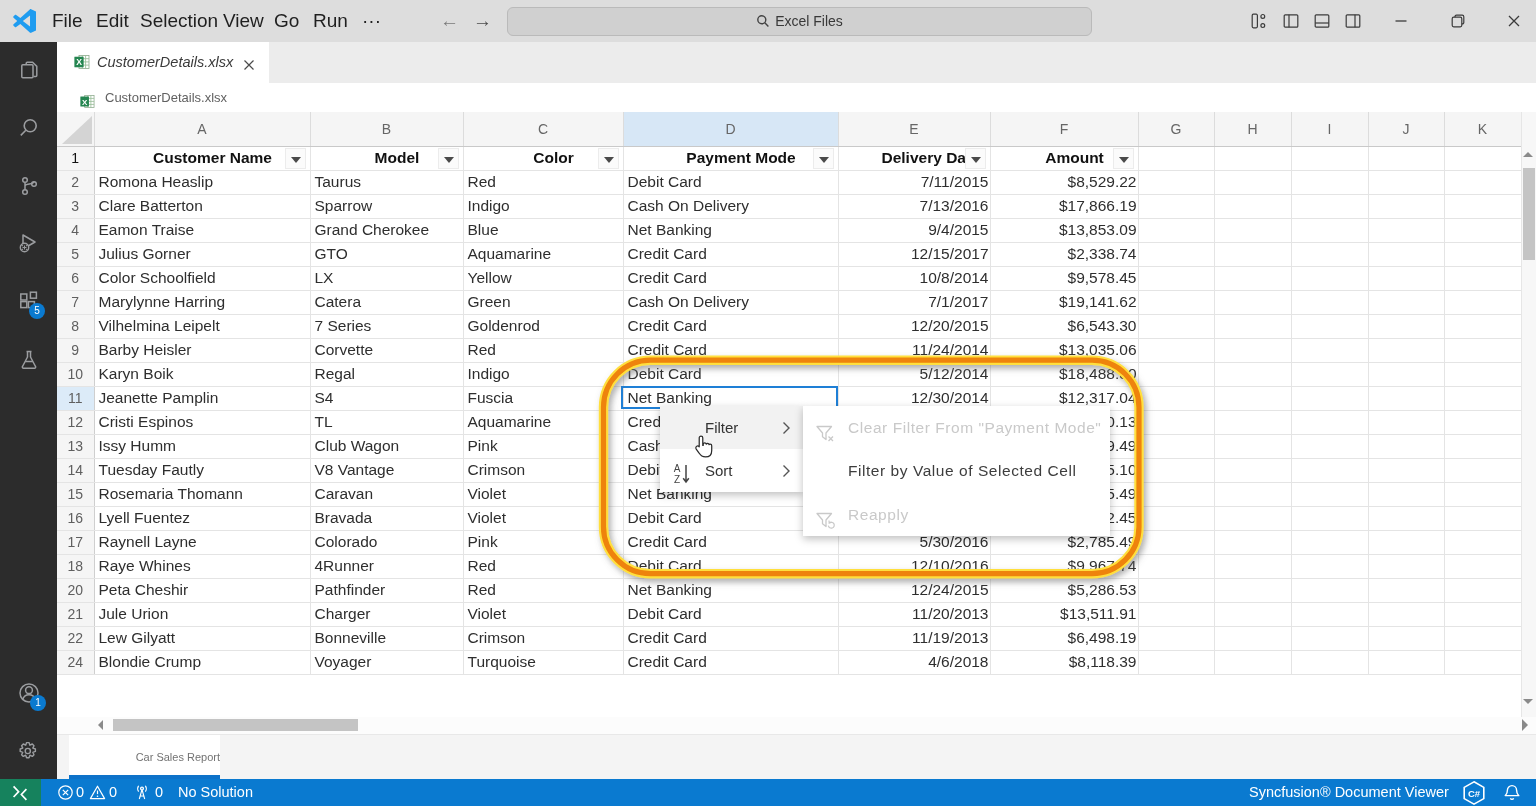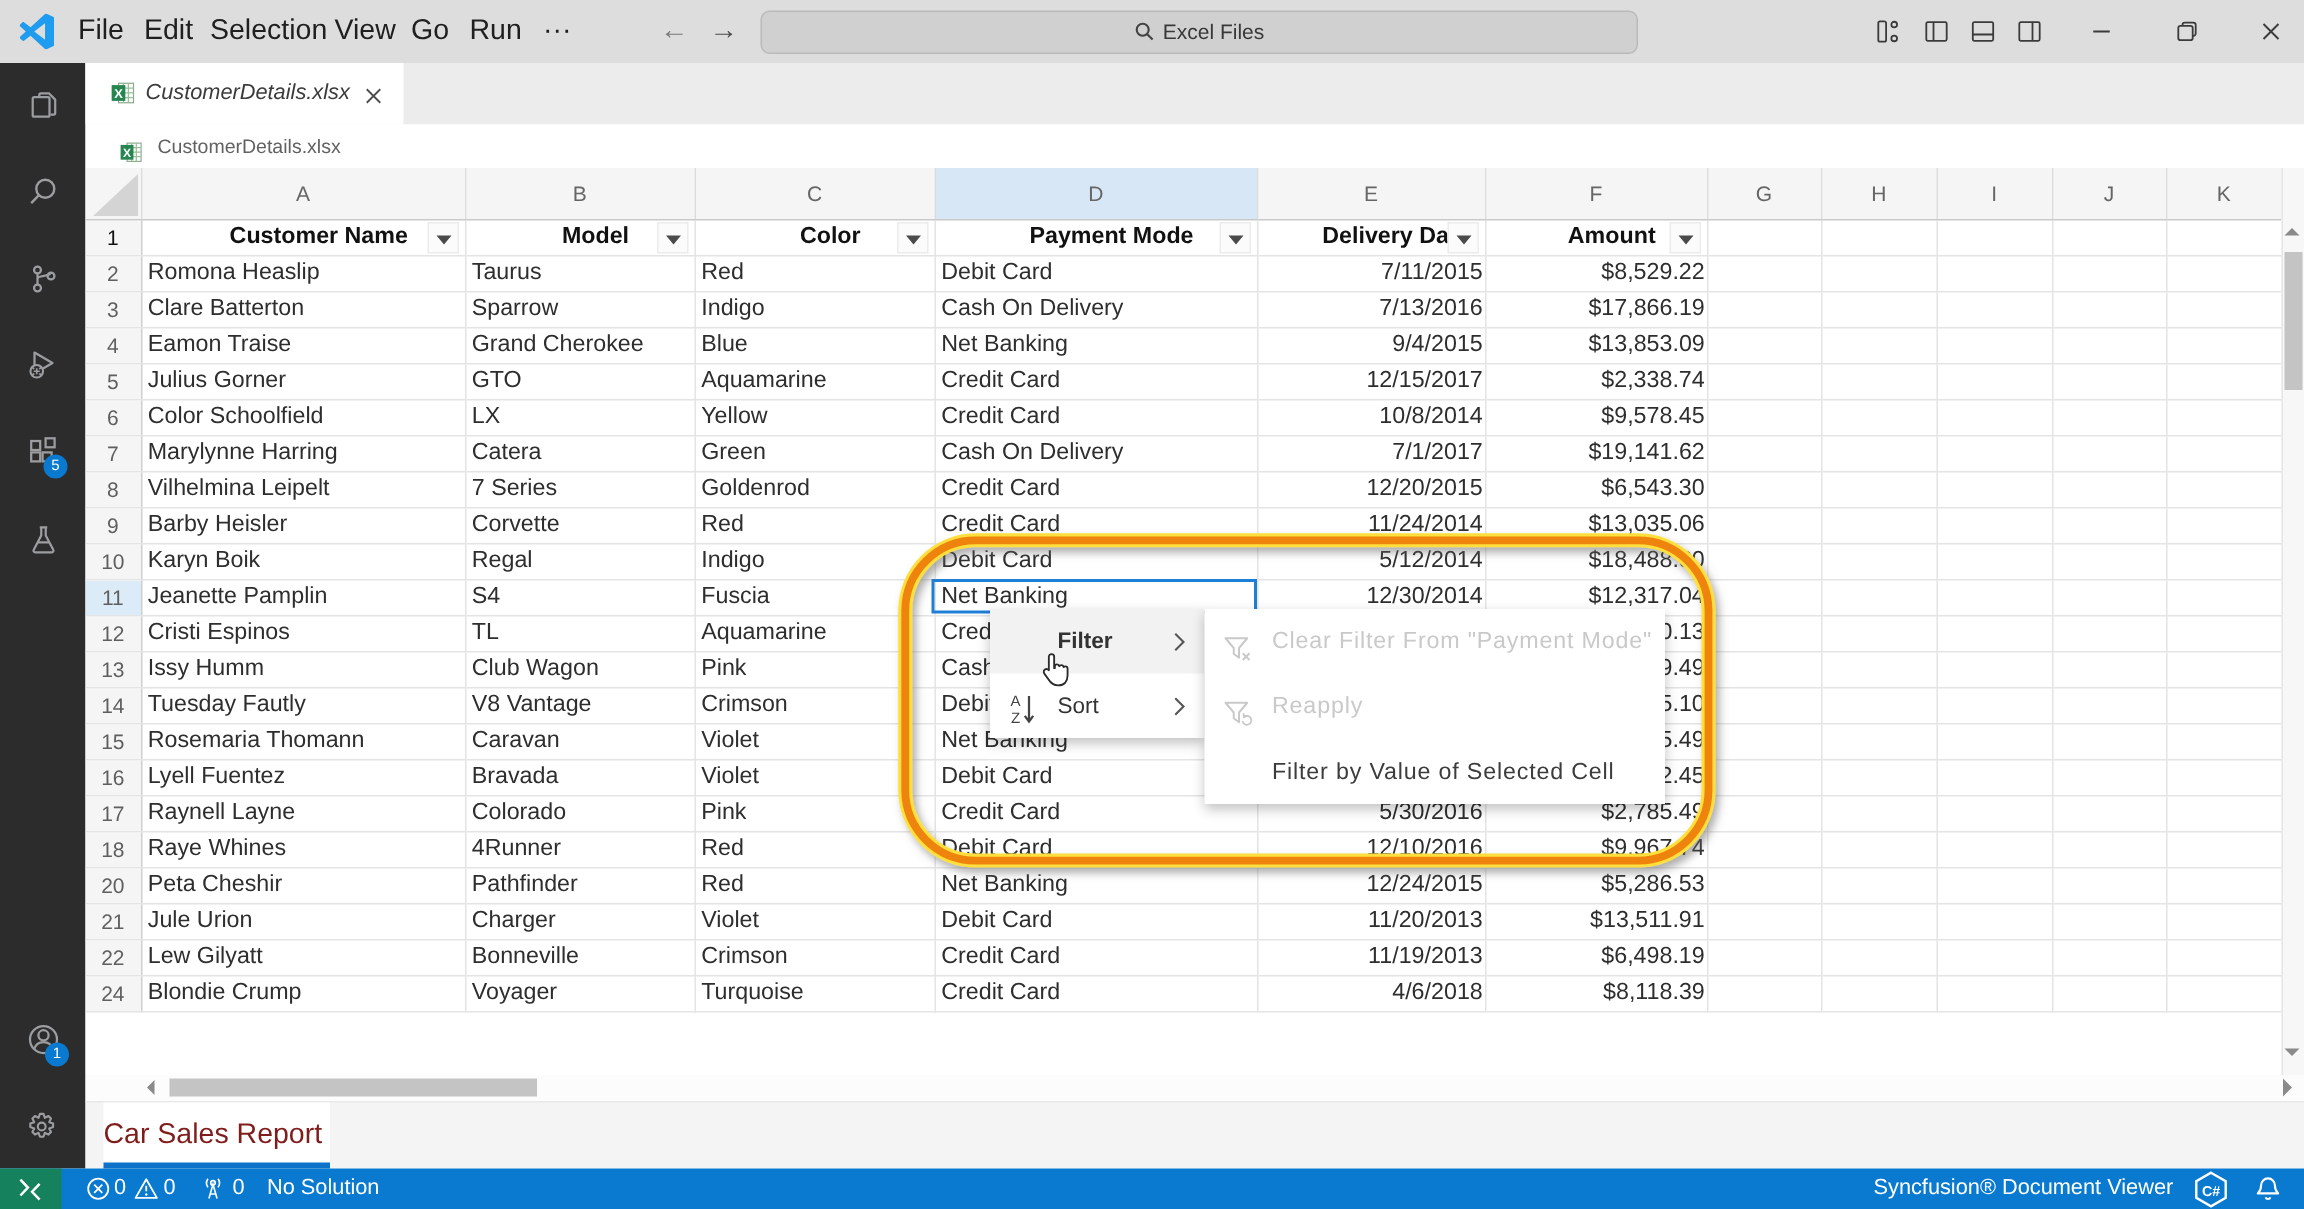"Filter" #menu1 .it.hov { font-weight: bold -> none }
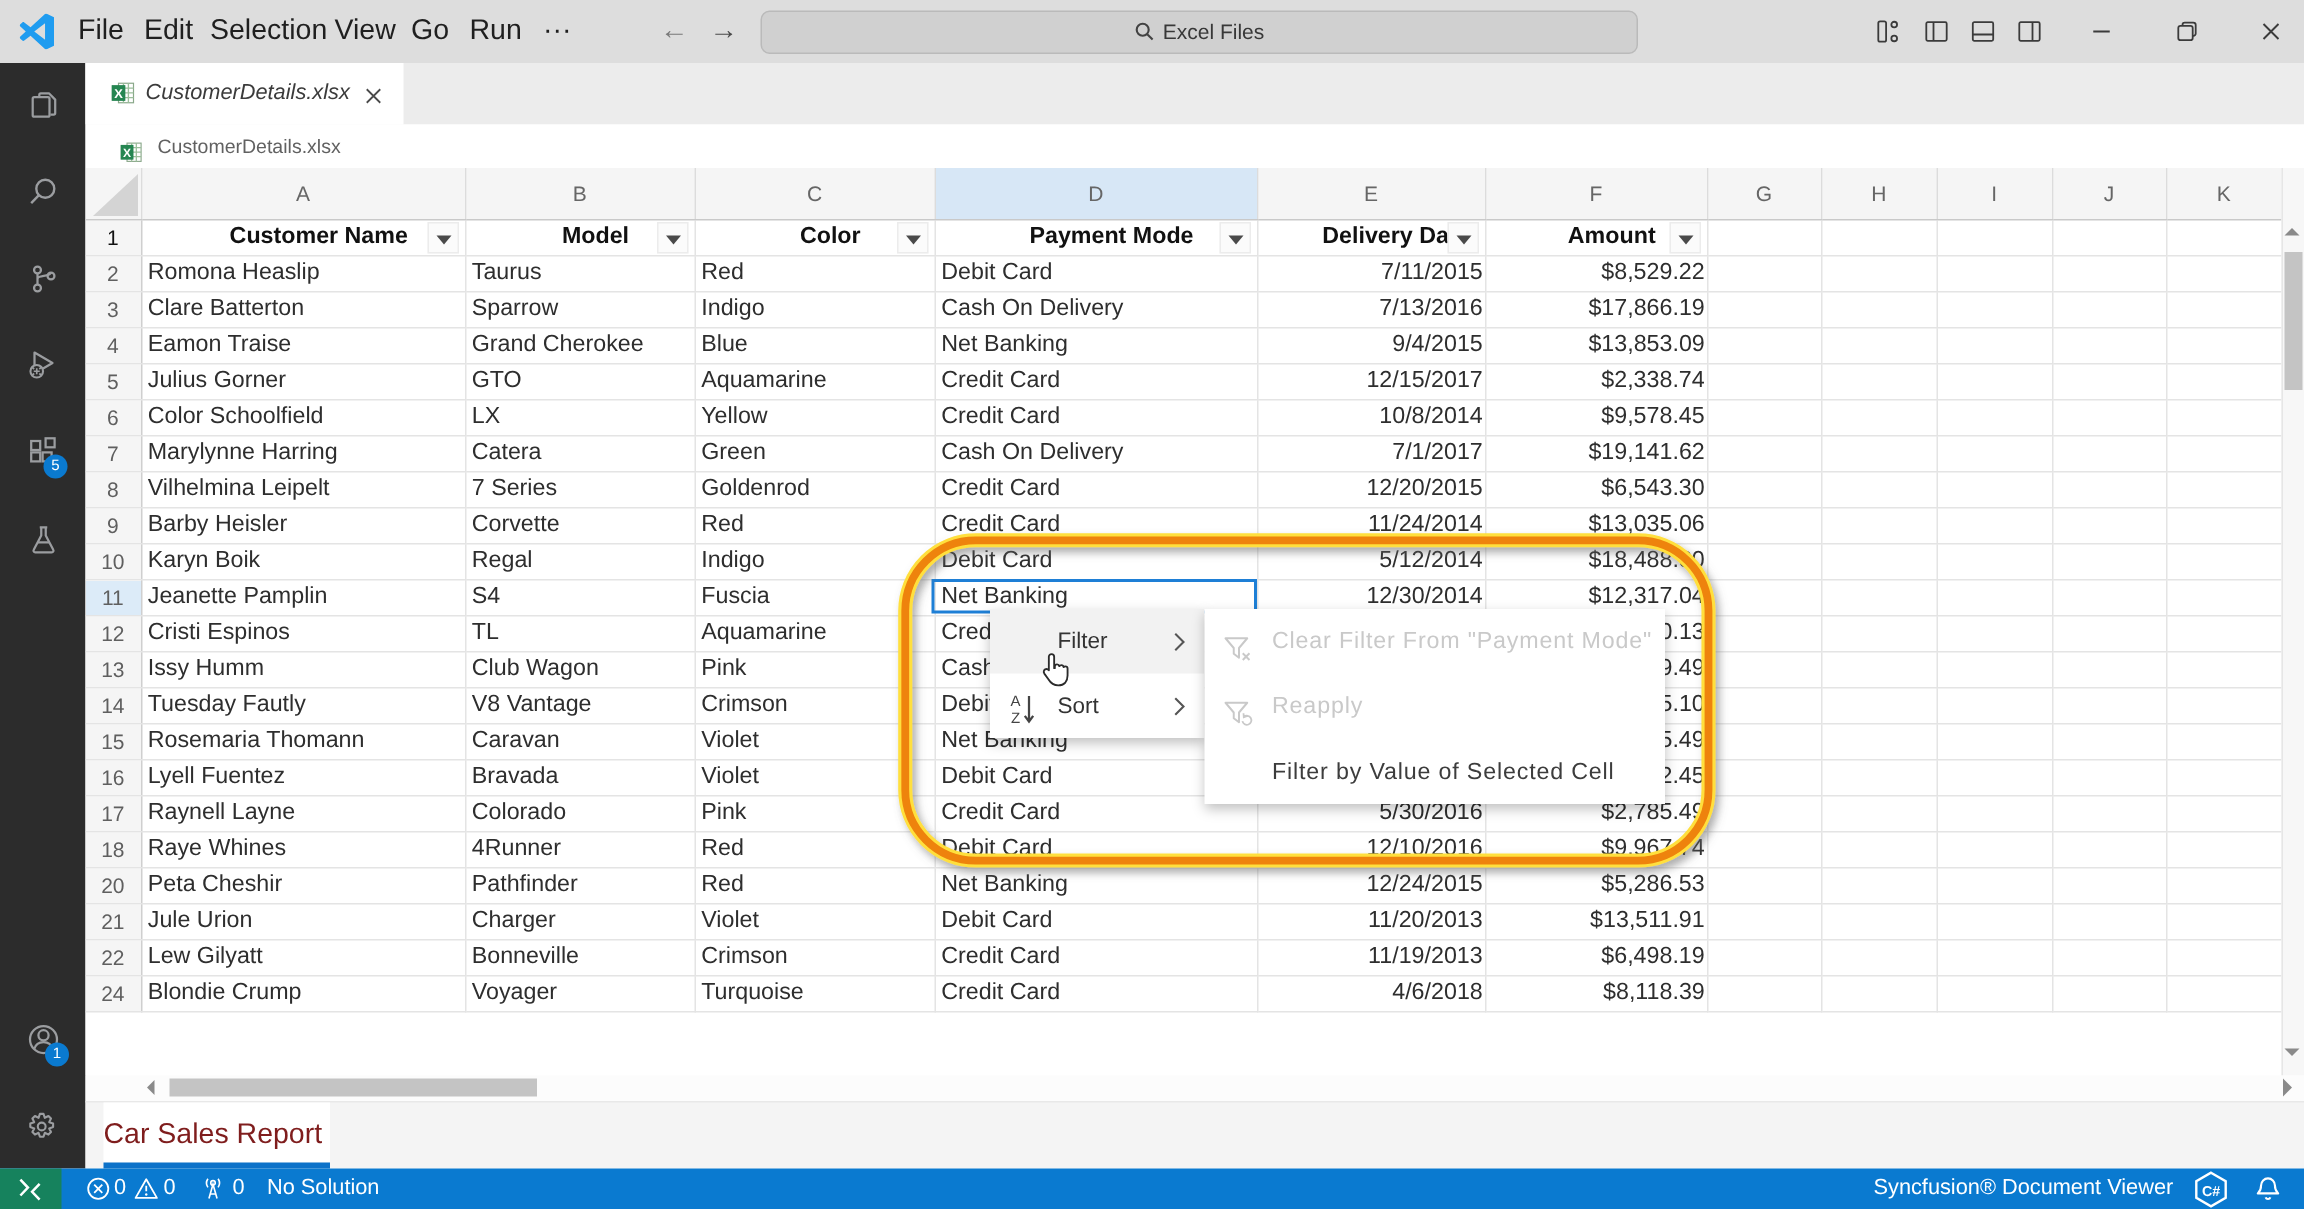"Reapply" div.it { order: before "Filter by Value of Selected" -> after "Filter by Value of Selected" }
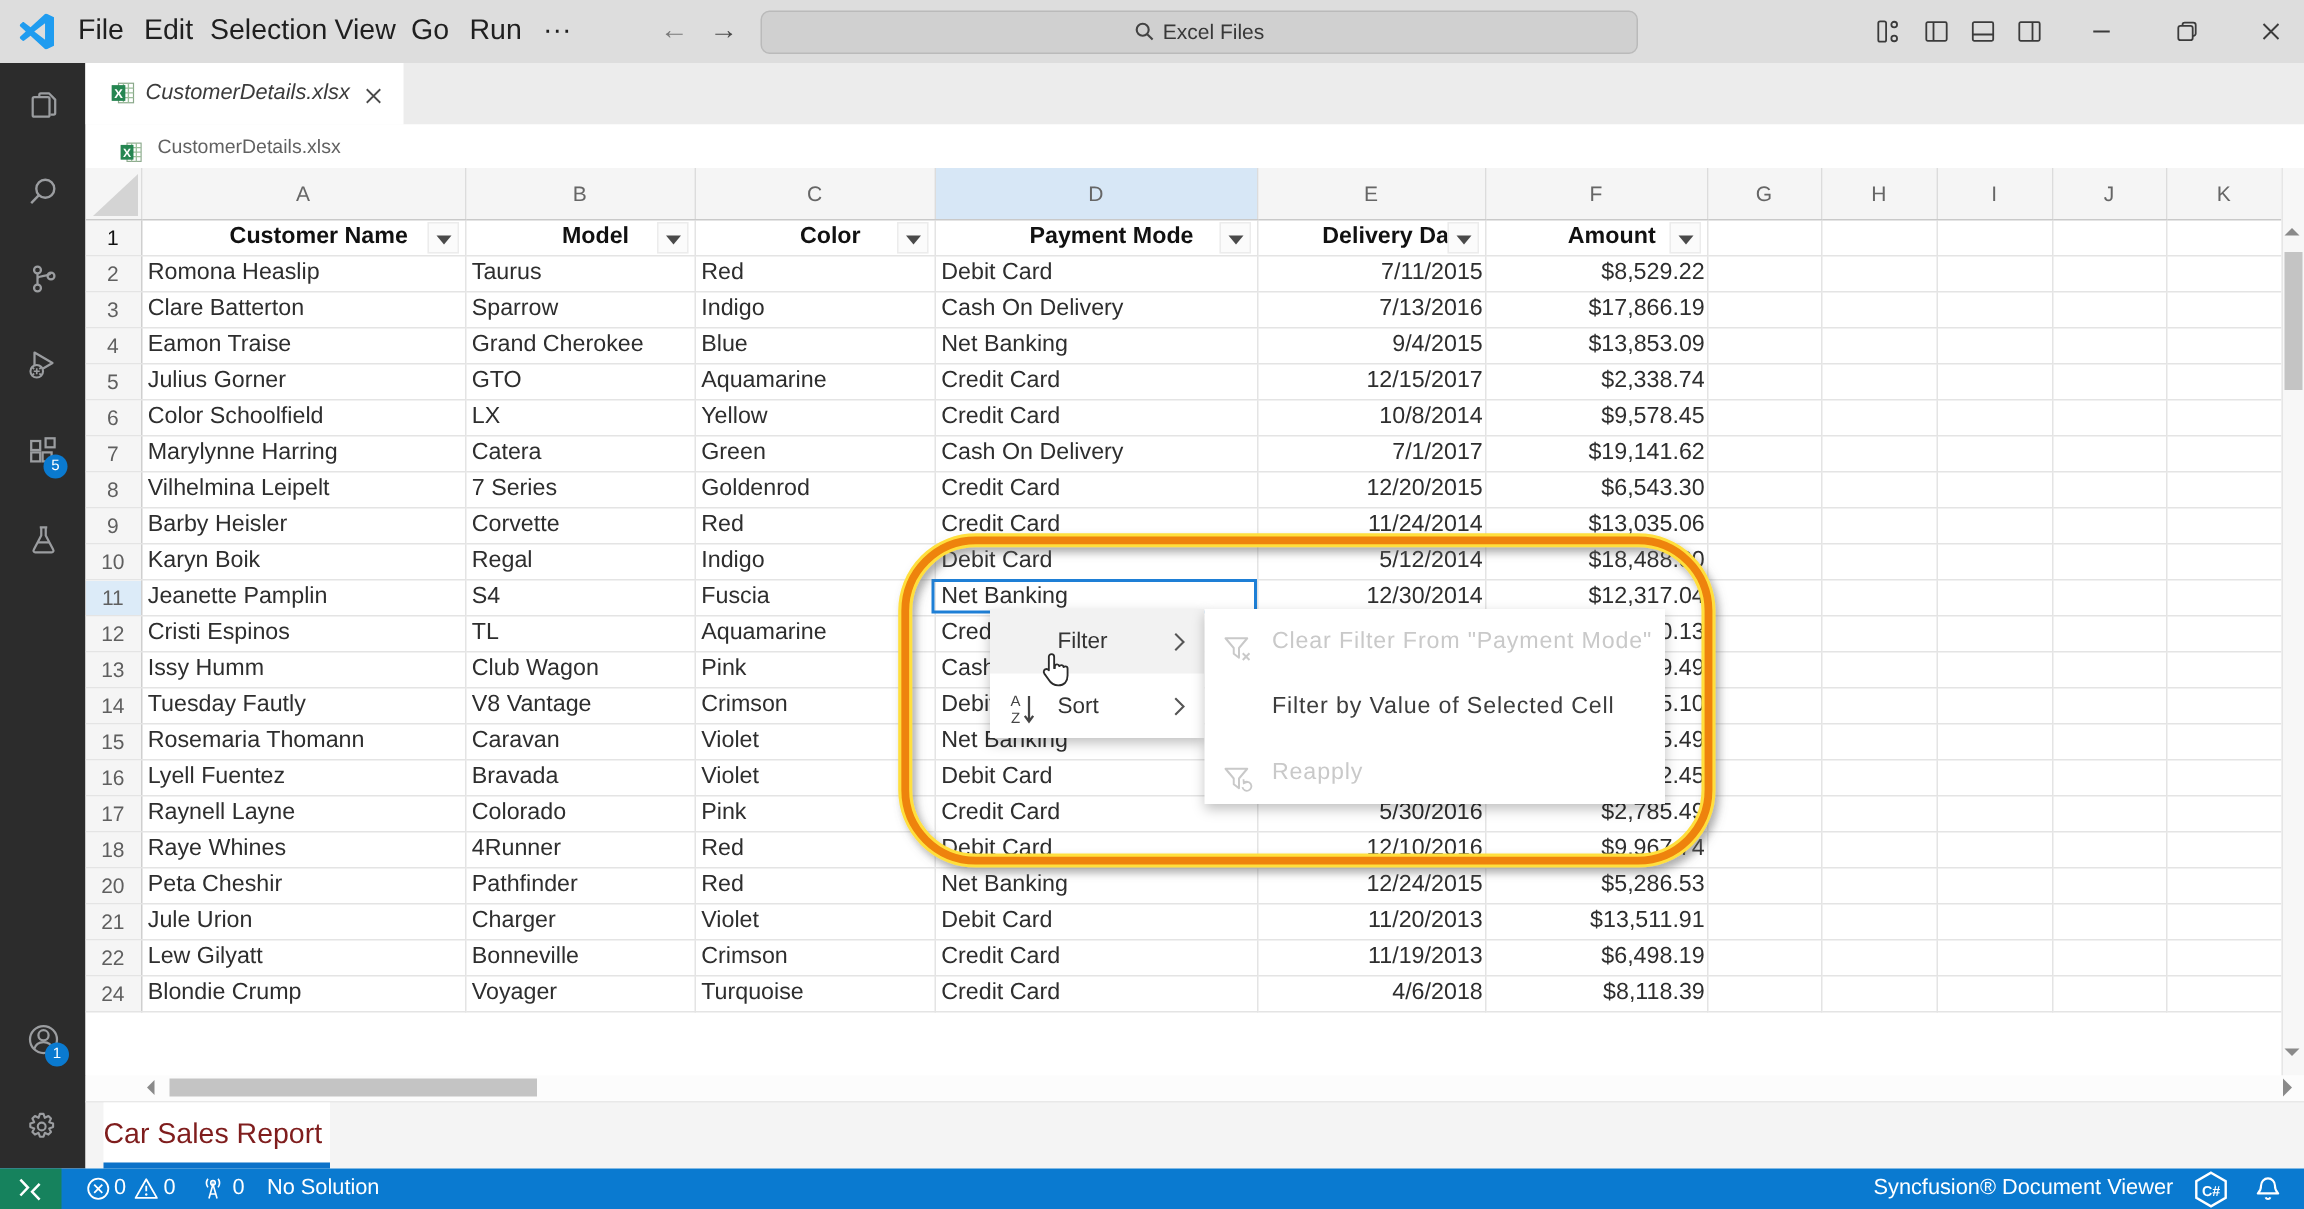"Car Sales Report" #shtab { color: #7f1d1d -> #737373; font-size: 19px -> 11px; text-align: left -> right }
